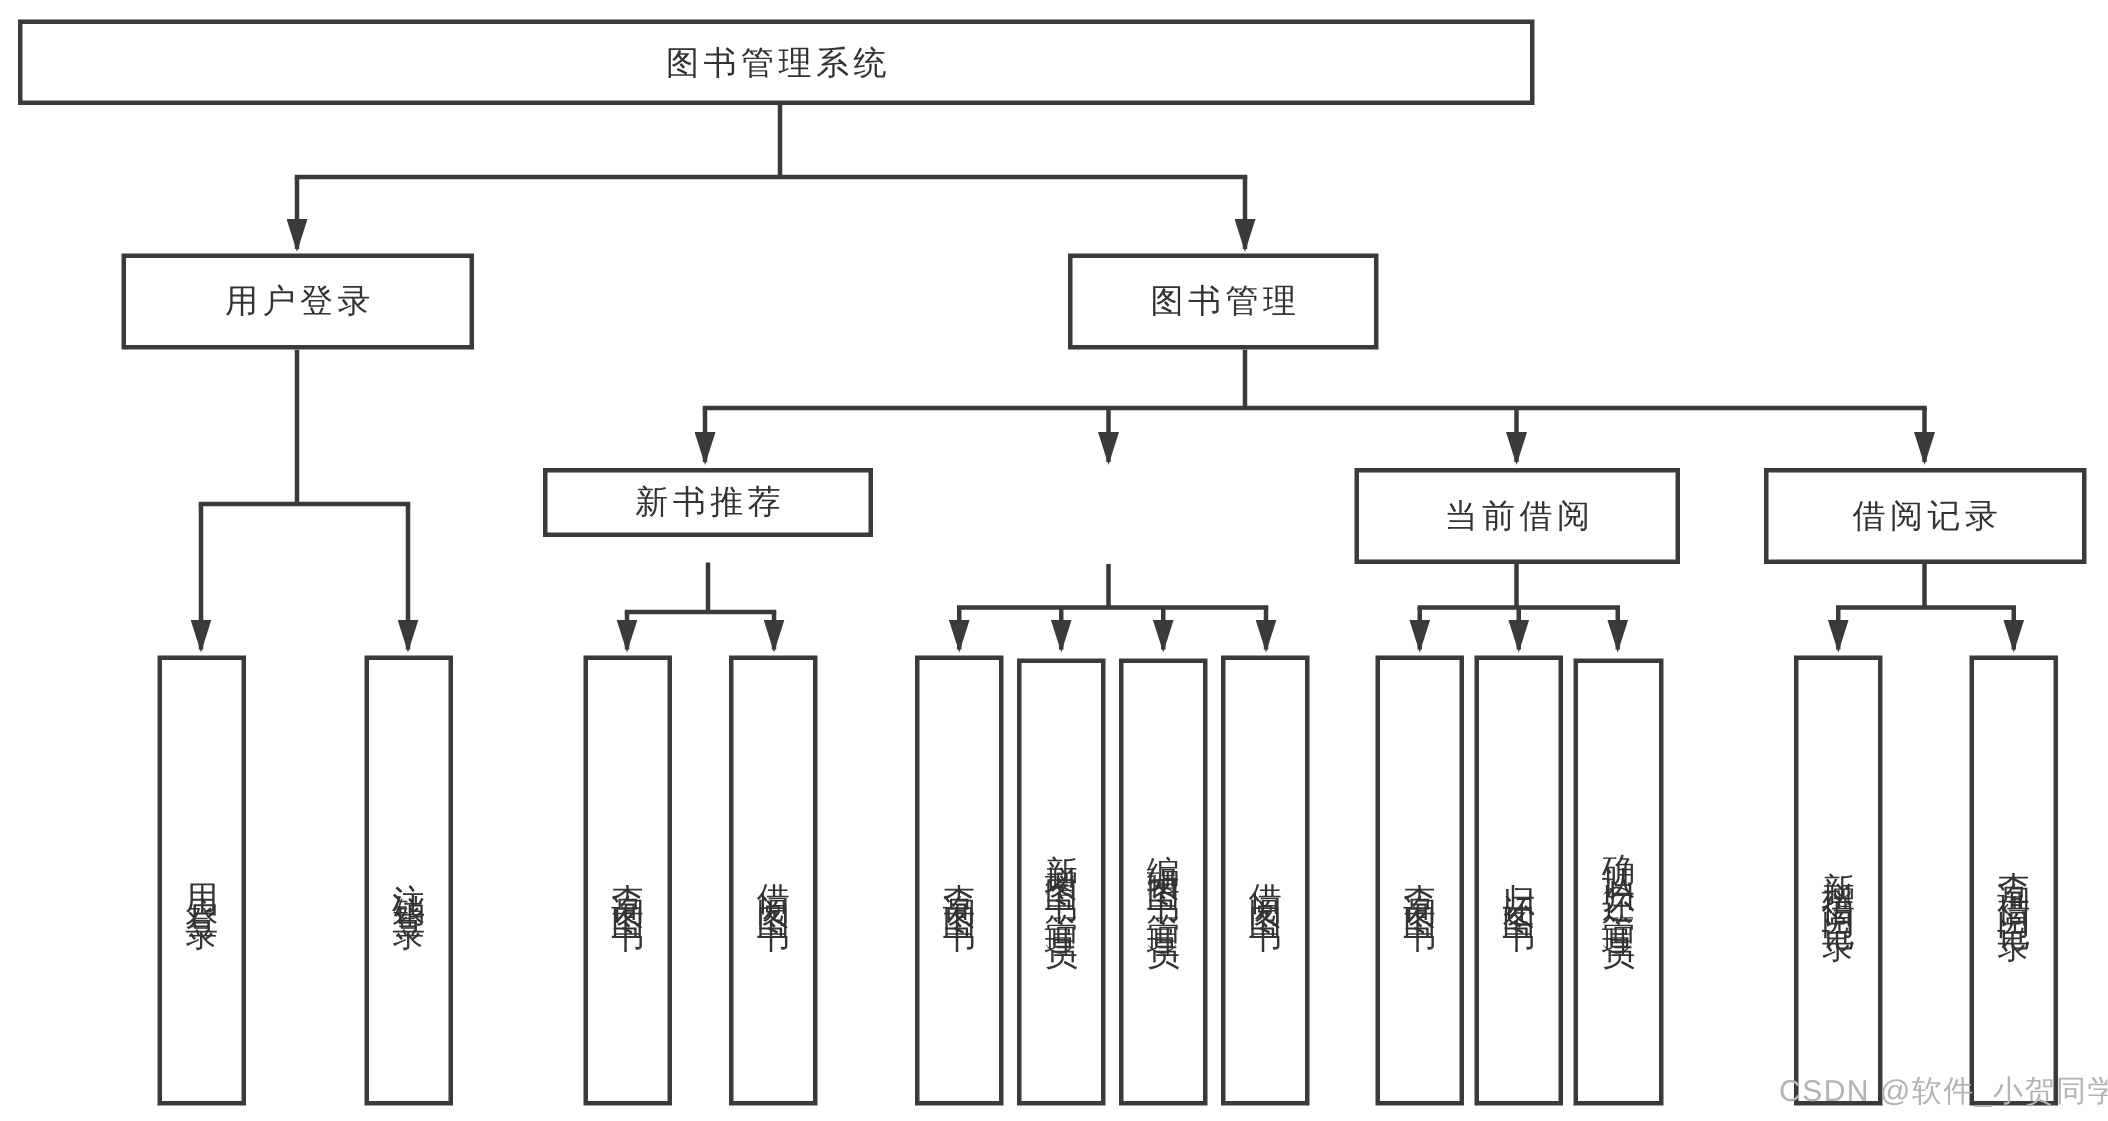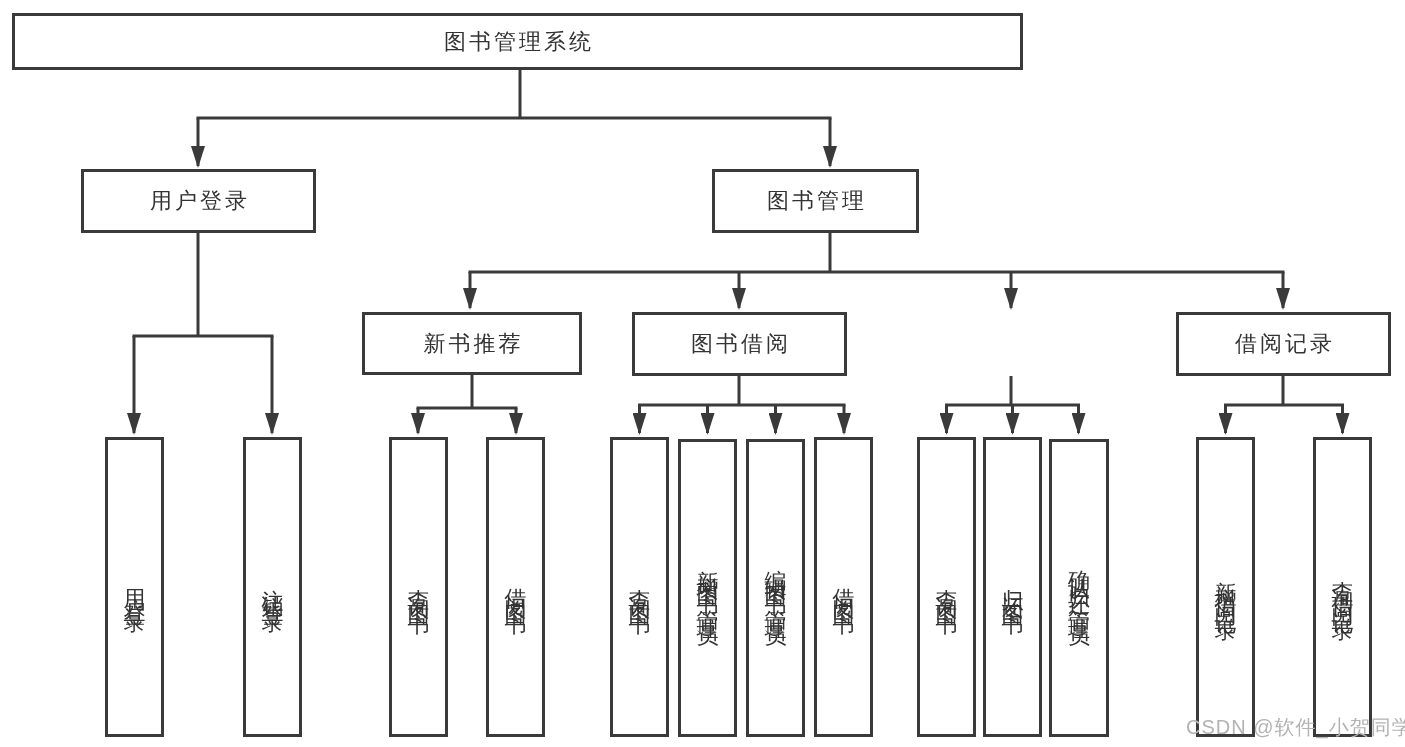"新书推荐" div.node { height: 63px -> 46px }
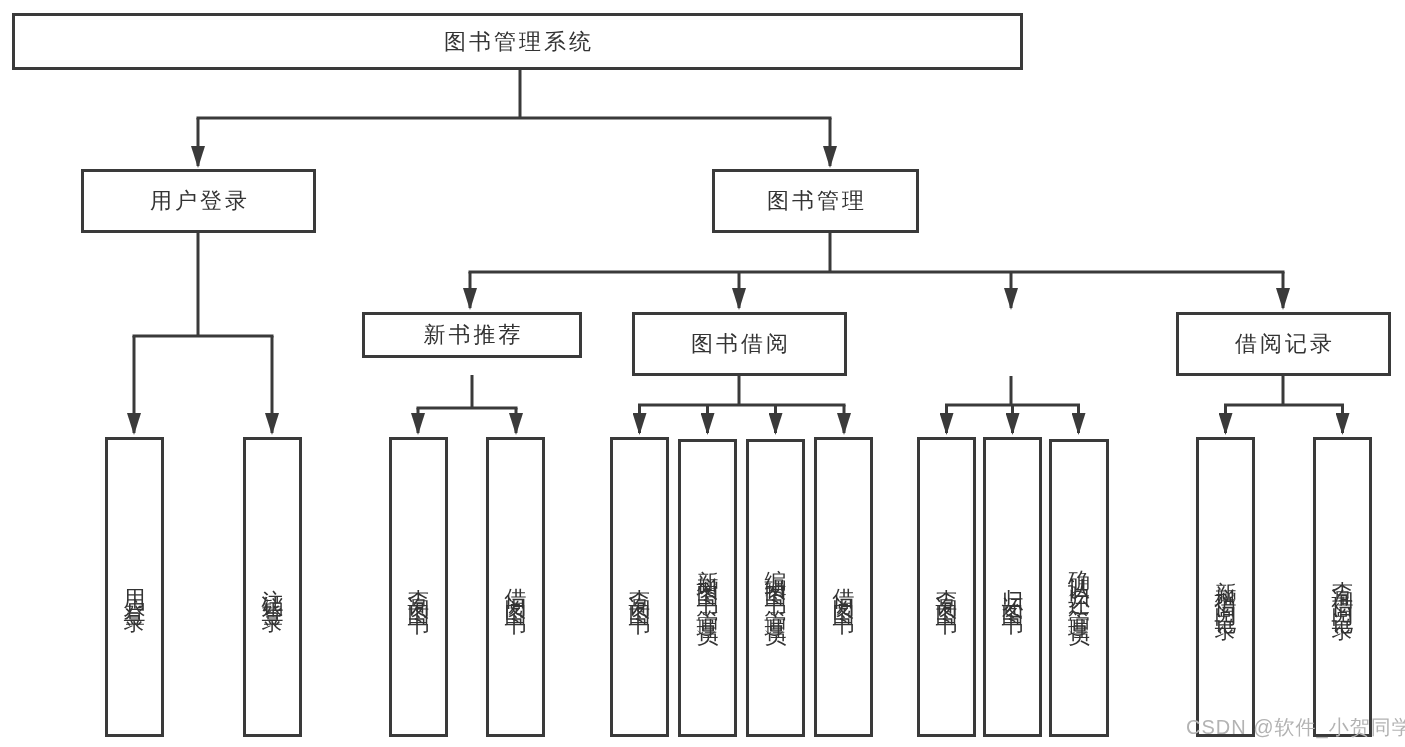"图书借阅" div.node { html: <div>图书借阅</div> -> none }
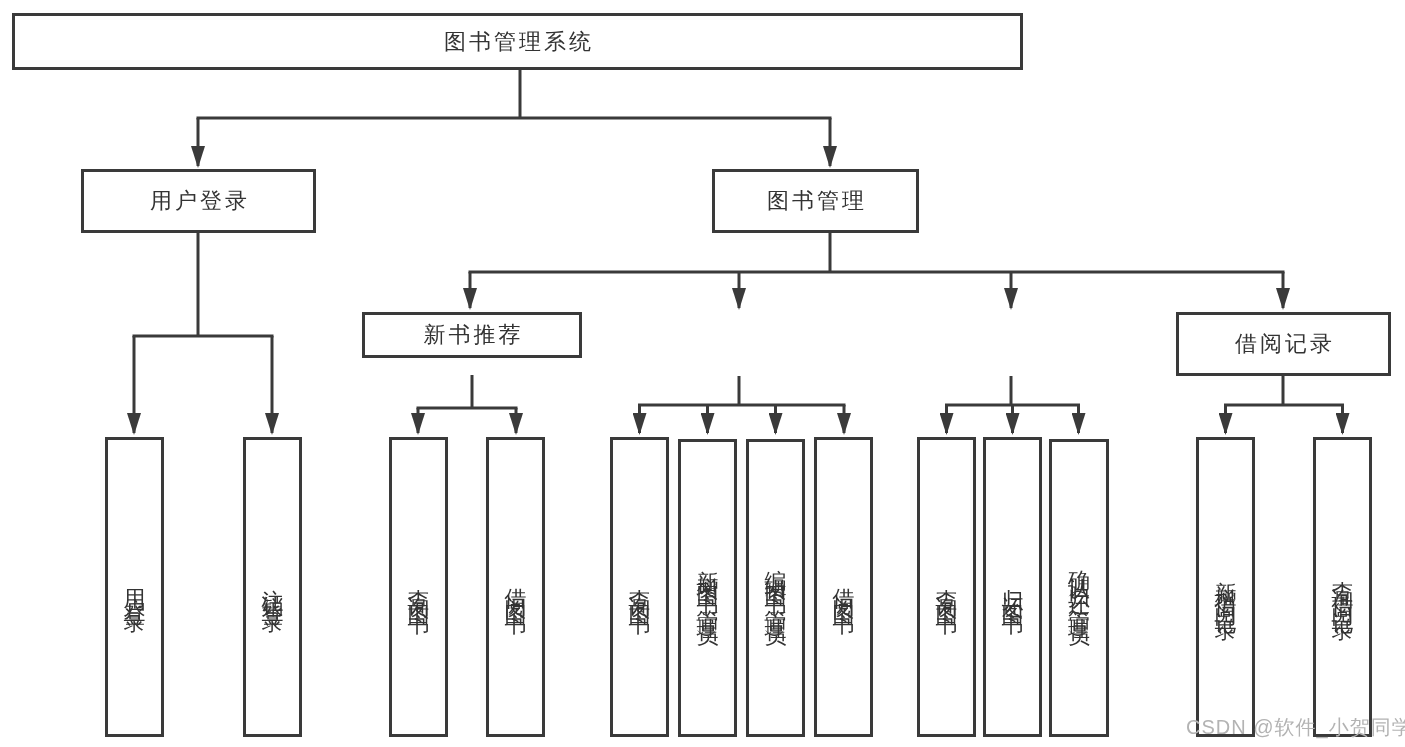"当前借阅" div.node { html: none -> <div>当前借阅</div> }
